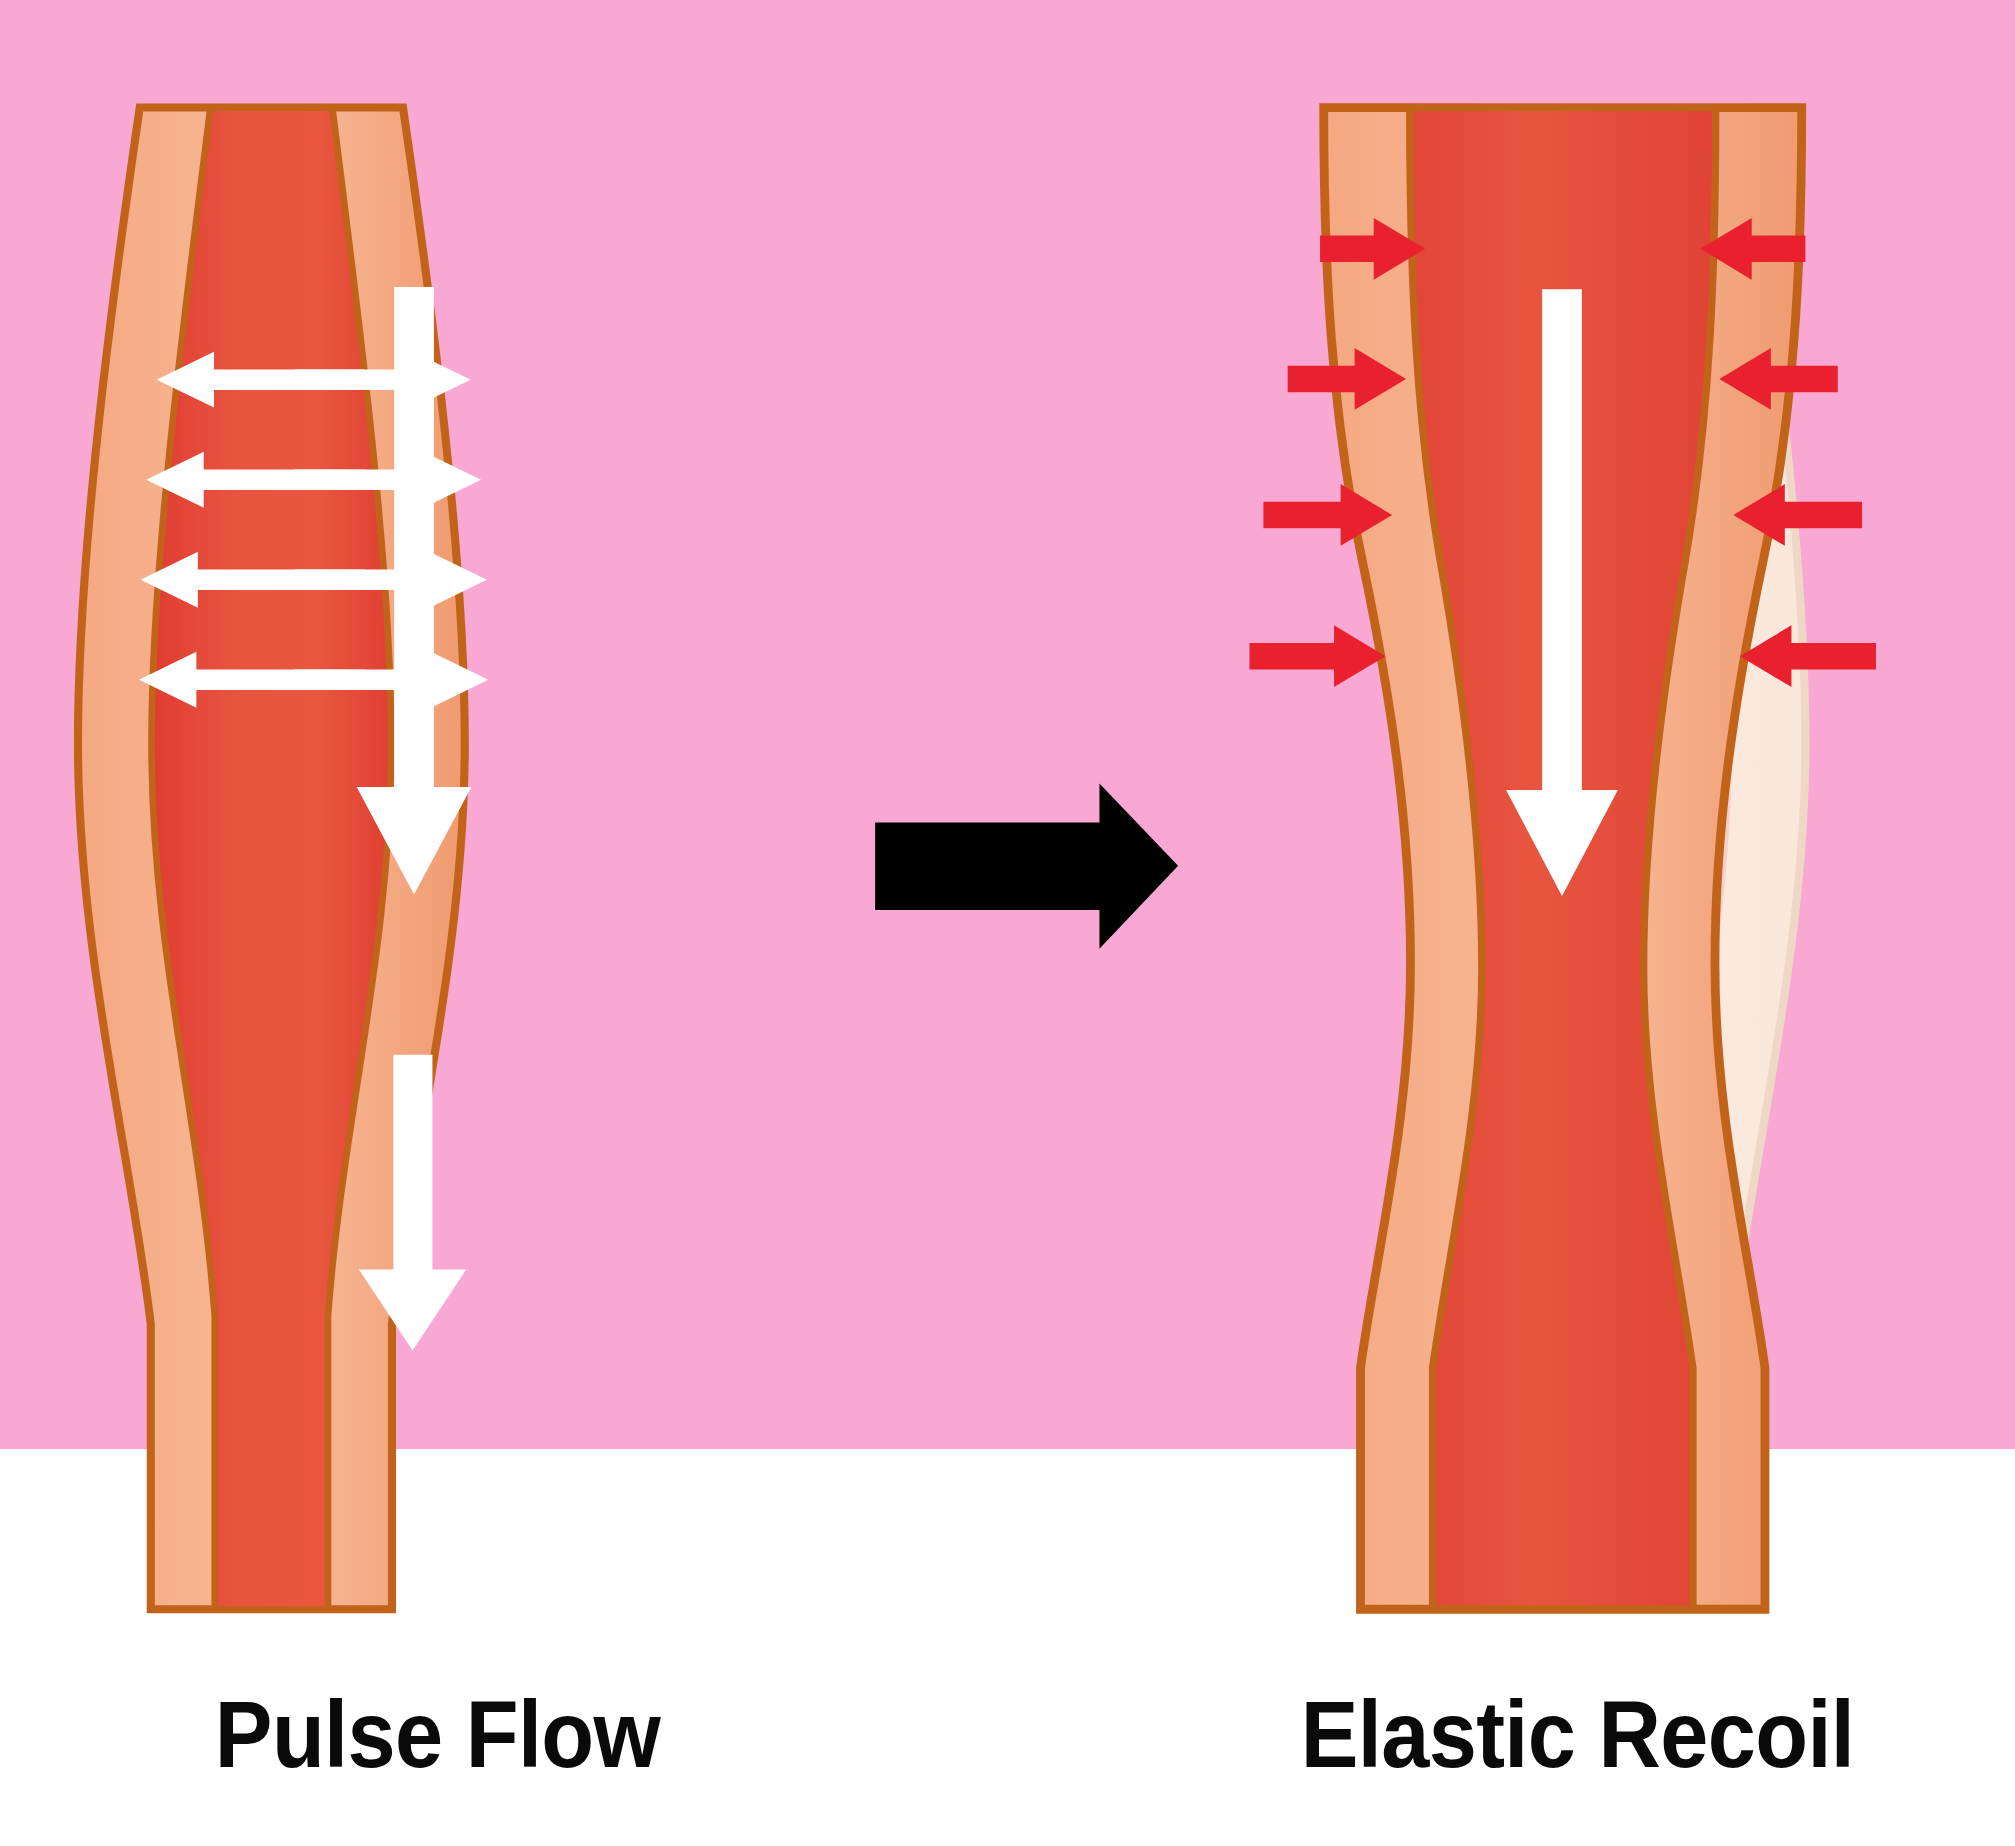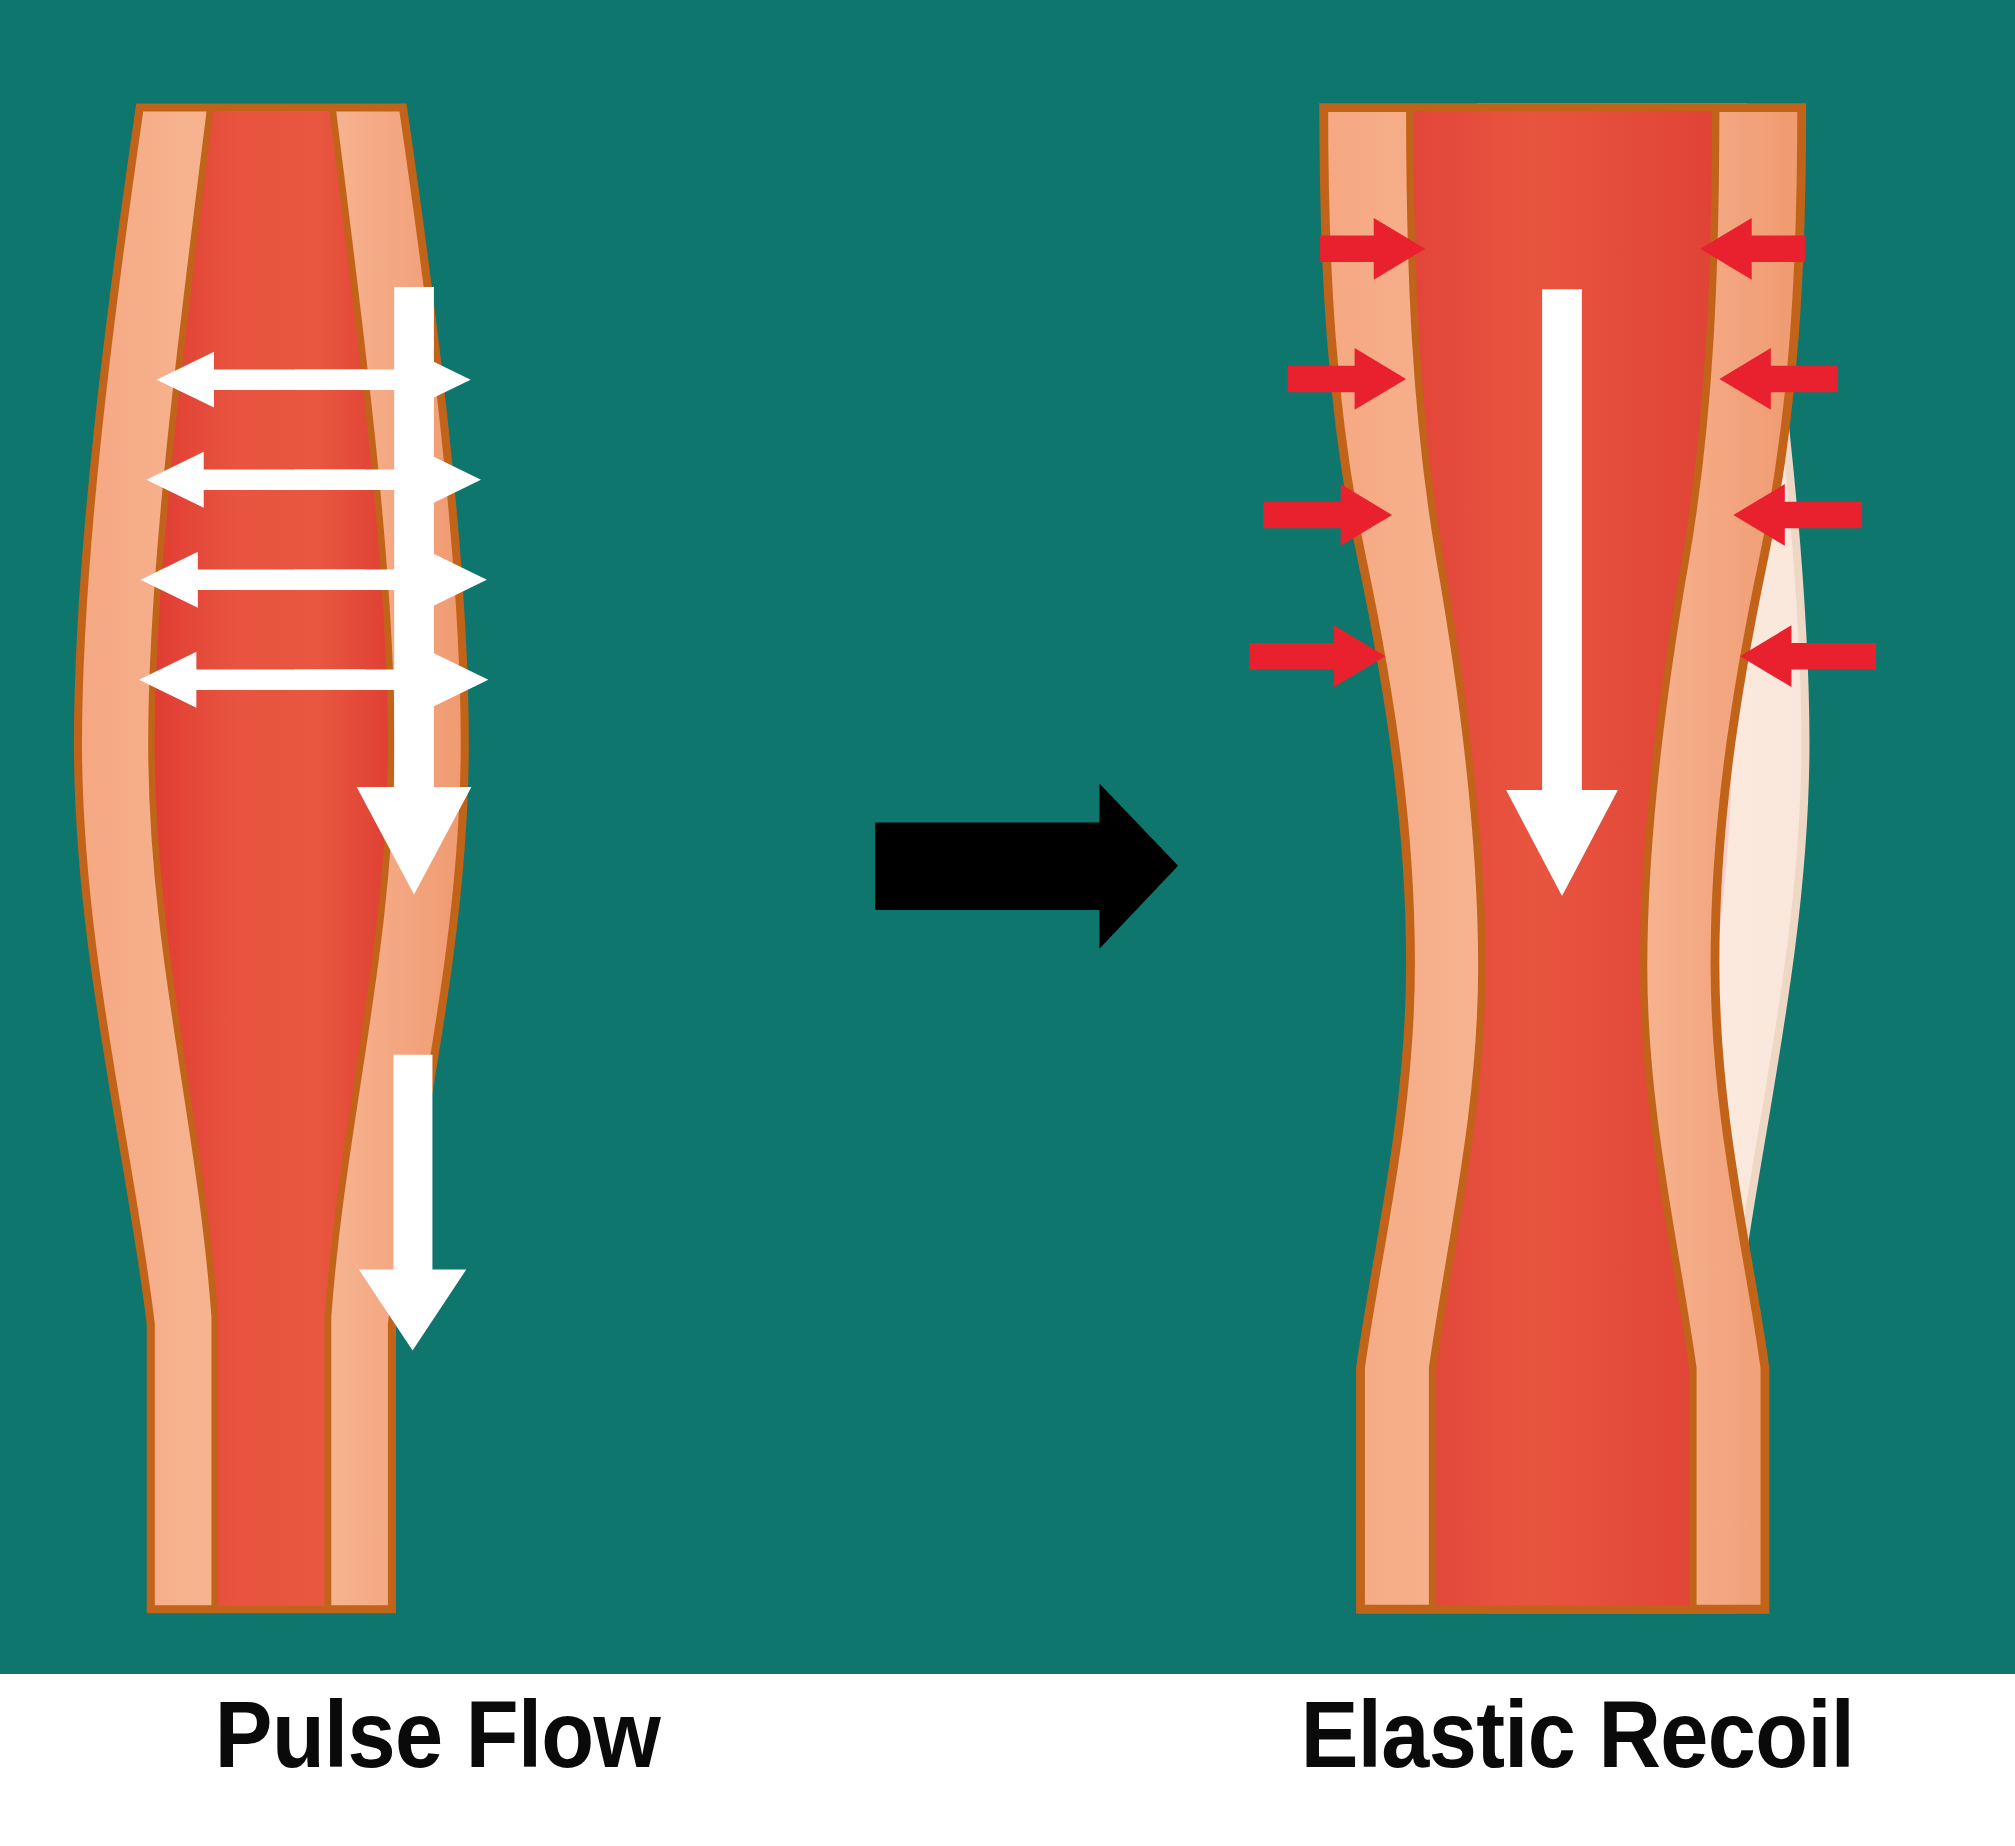"Pulse Flow" #stage { background: #0f766e -> #f9a8d4; height: 1674px -> 1449px }
